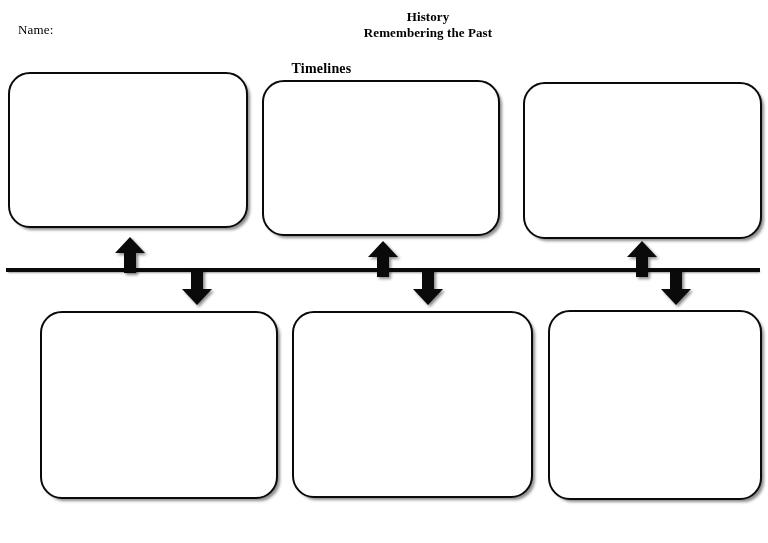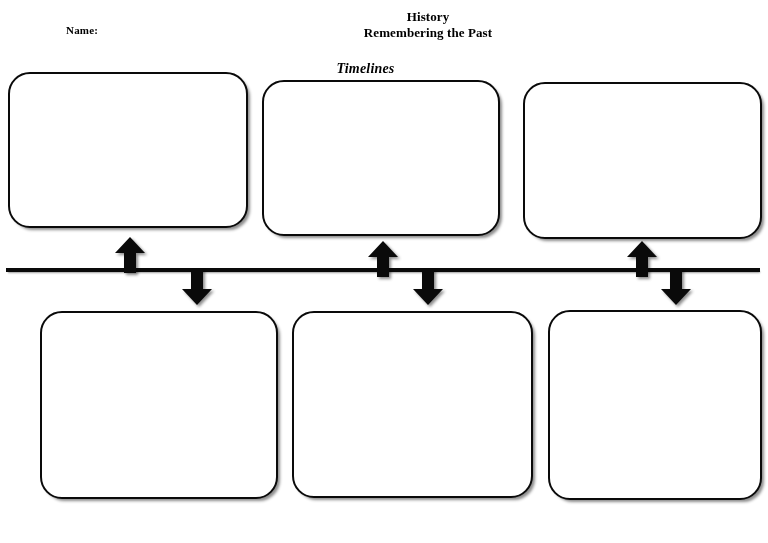"Name:" .name-label { font-size: 11px -> 13px; font-weight: bold -> normal; margin-left: 48px -> none }
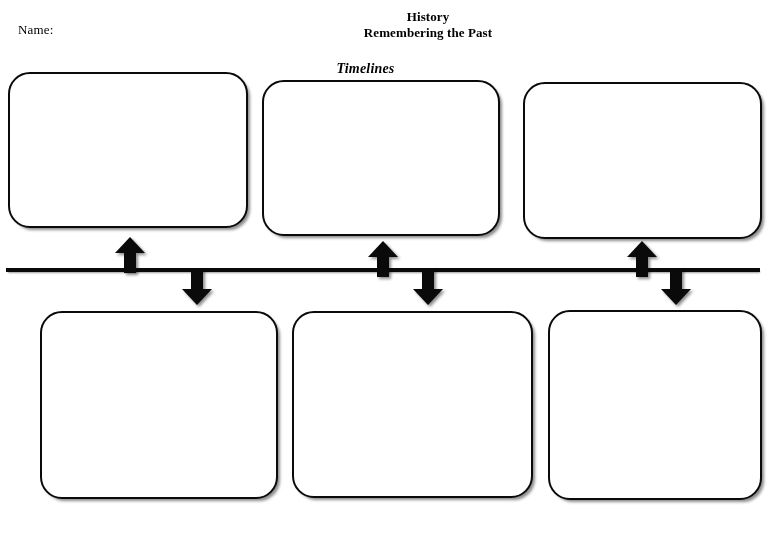"Timelines" .subtitle { font-style: italic -> none; padding-left: 44px -> none }
